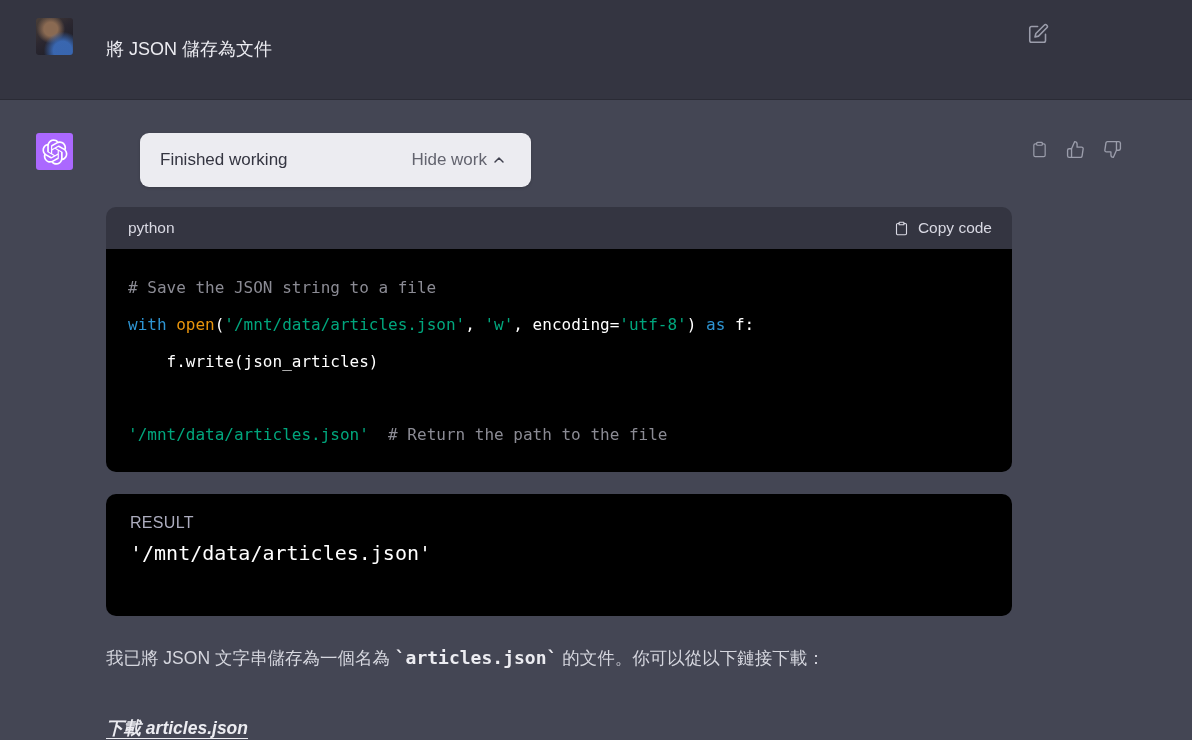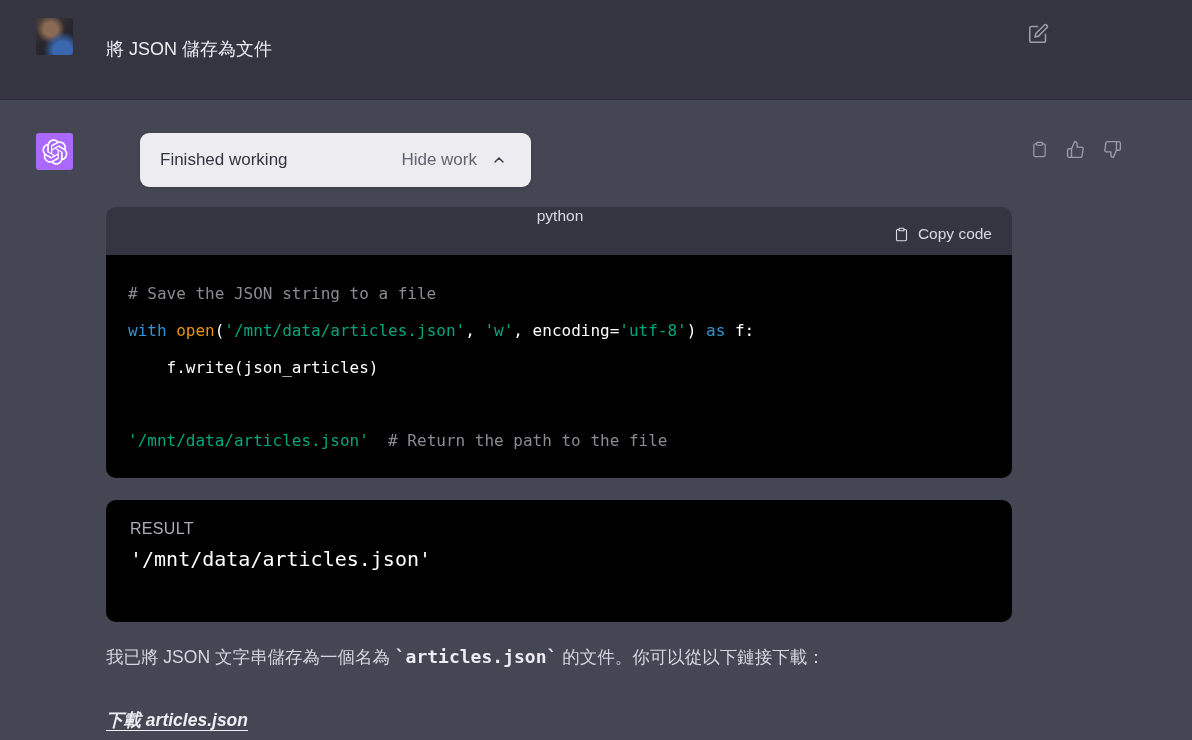"Hide work" .hide-work { gap: 14px -> 4px }
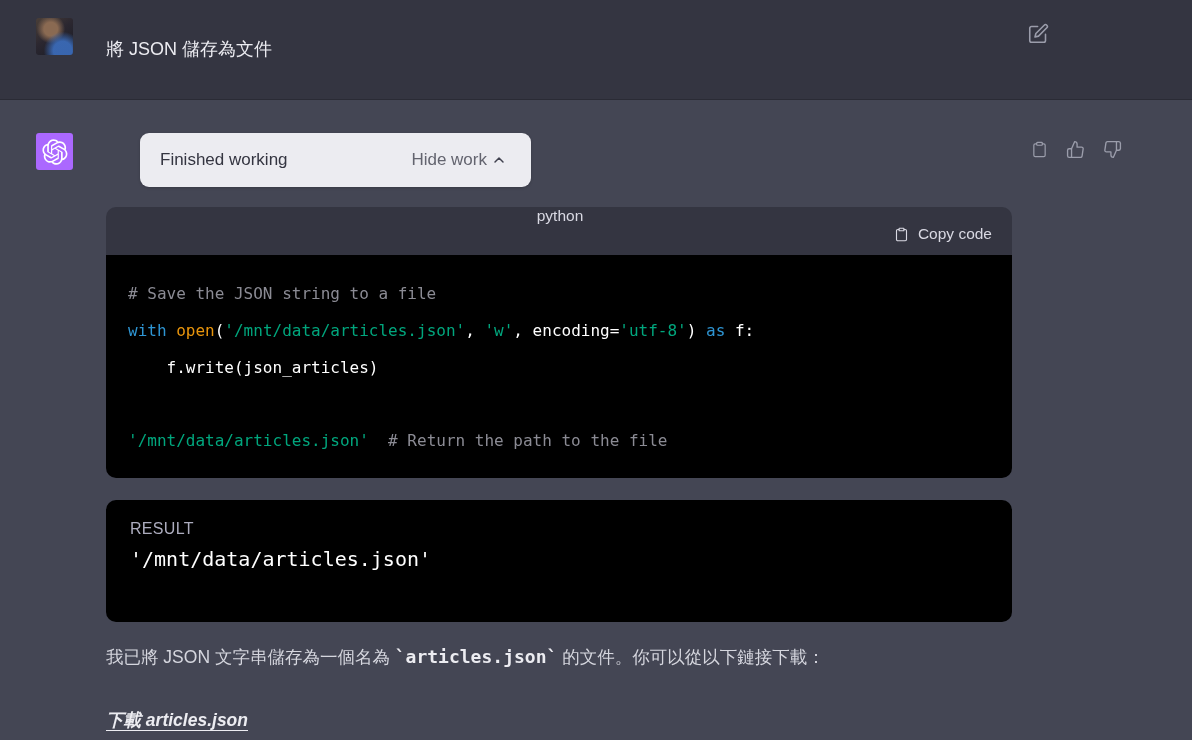"python" .code-header { flex-direction: column -> none; height: 48px -> 42px }
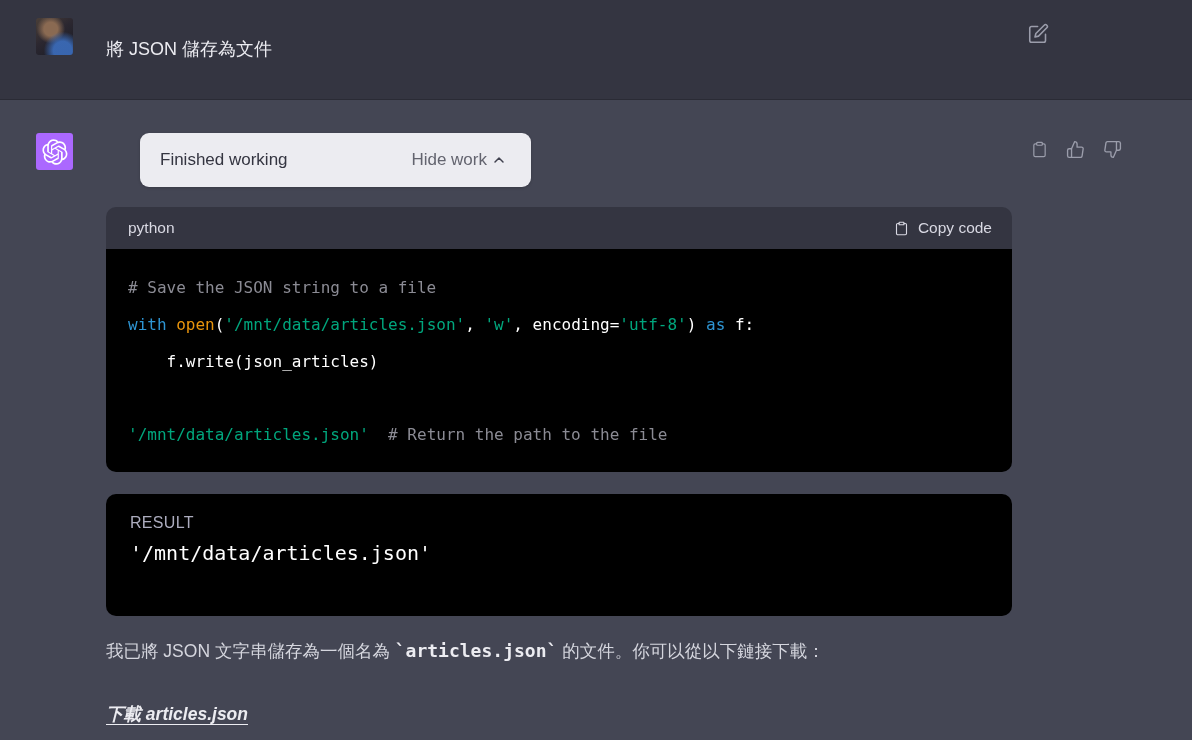"我已將 JSON 文字串儲存為一個名為 `articles.json`" .message-text { line-height: 21px -> 36px }
